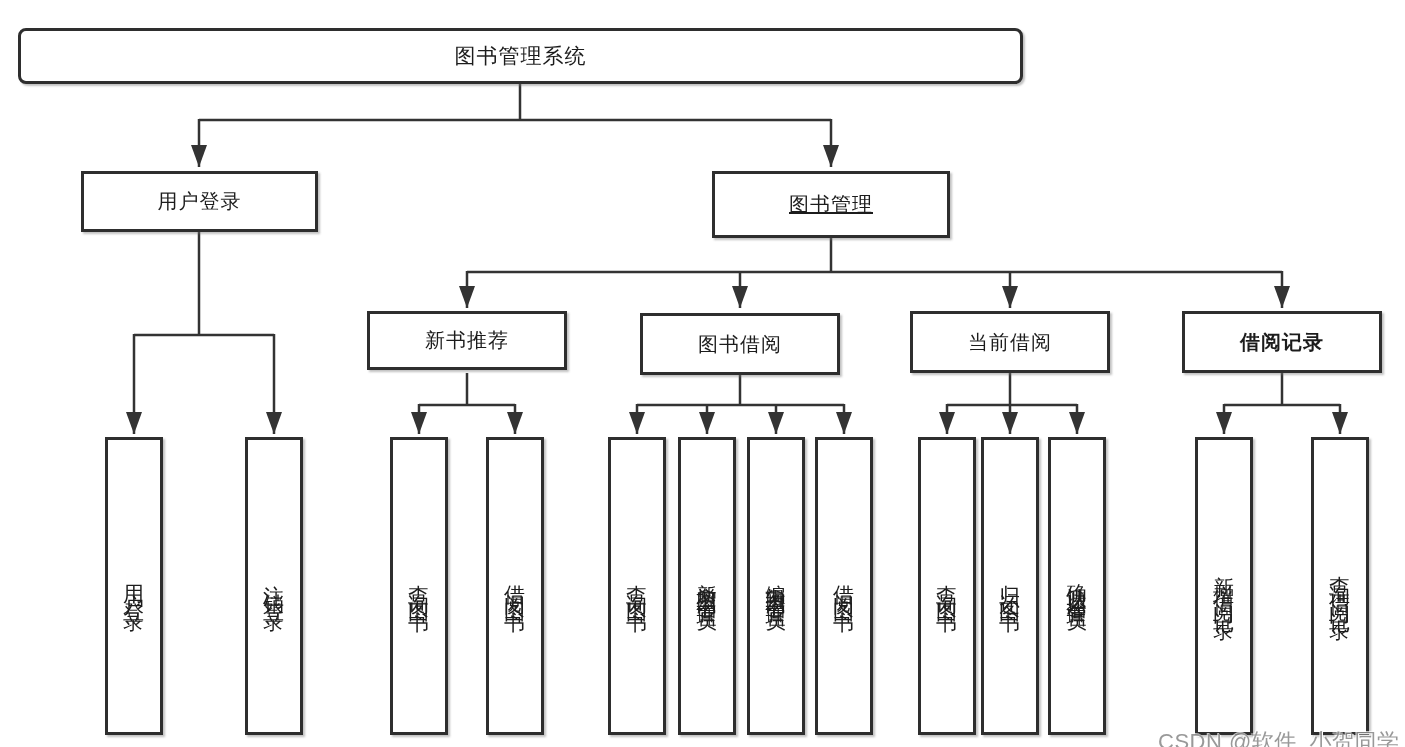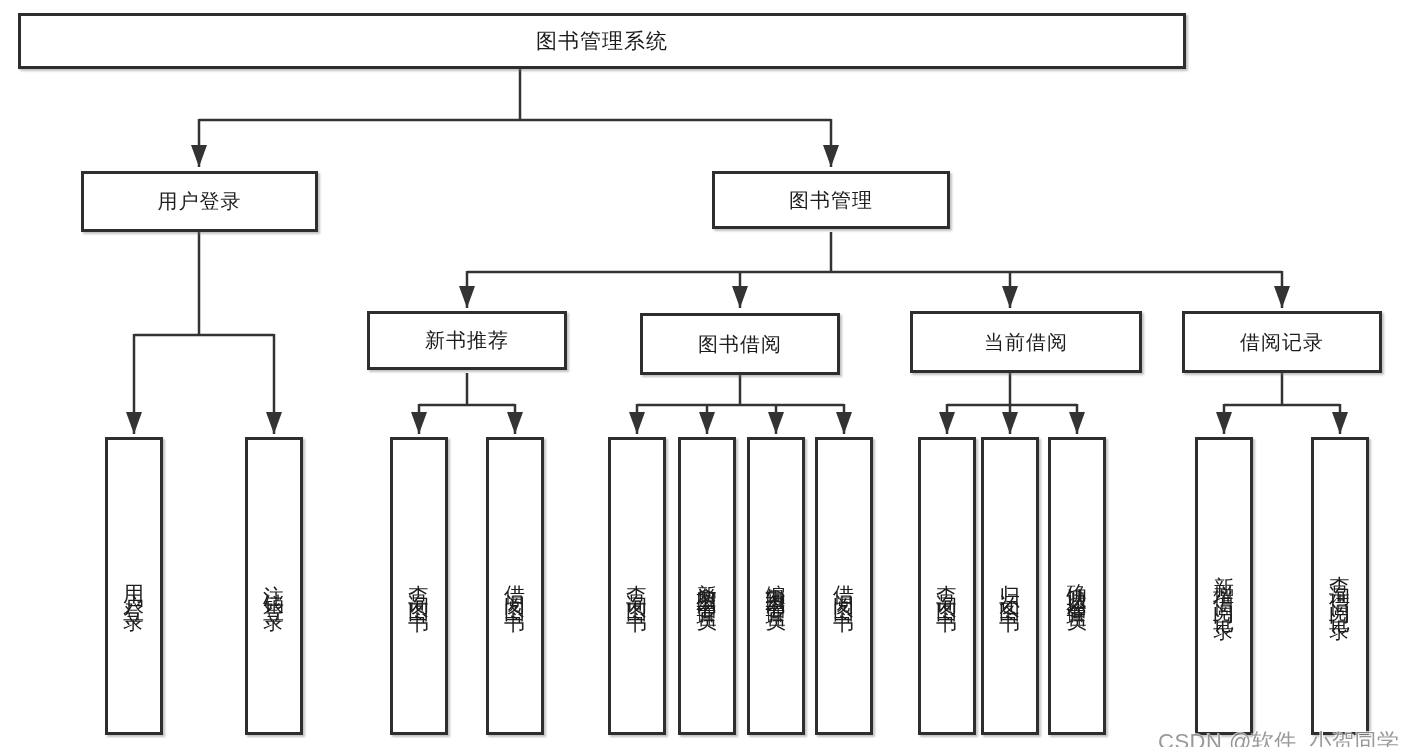"图书管理系统" div.node { border-radius: none -> 8px; top: 13px -> 28px; width: 1168px -> 1005px }
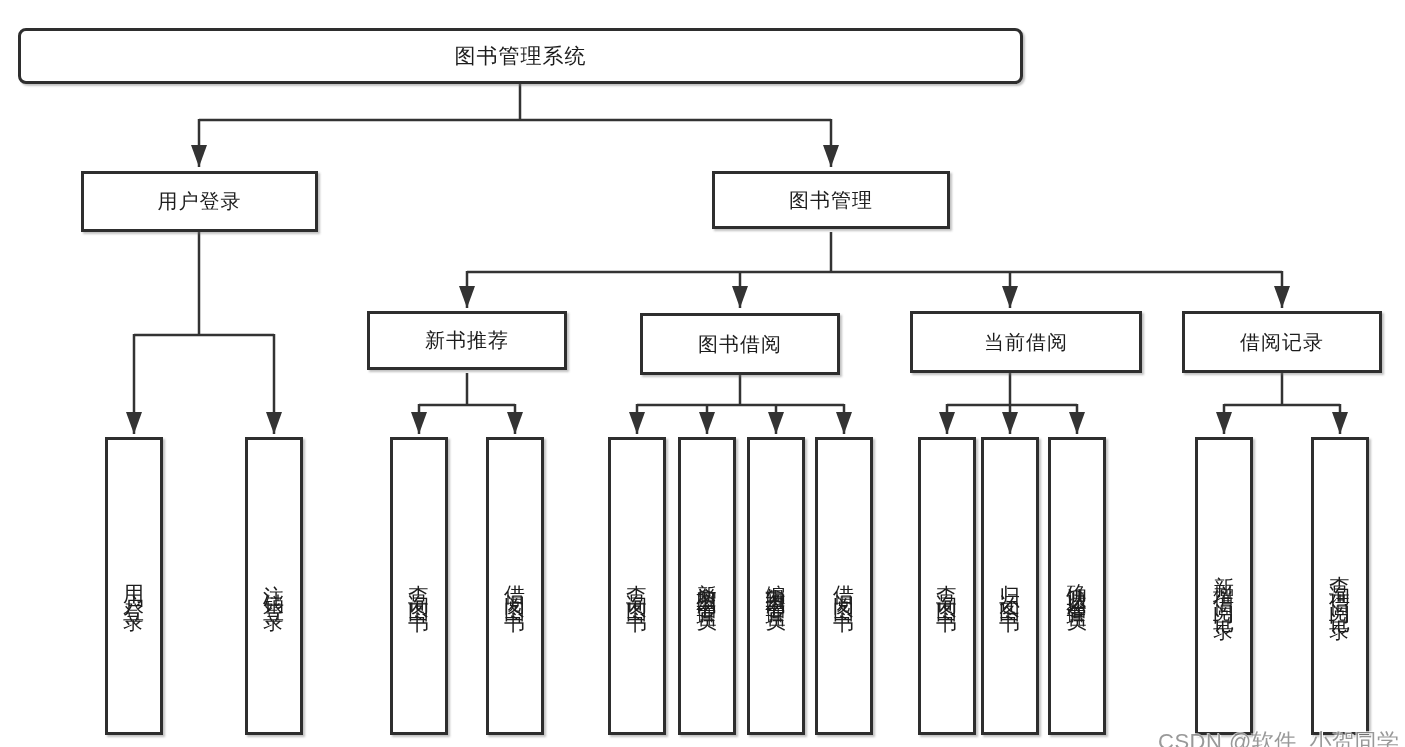"图书管理" div.node { height: 58px -> 67px; text-decoration: none -> underline }
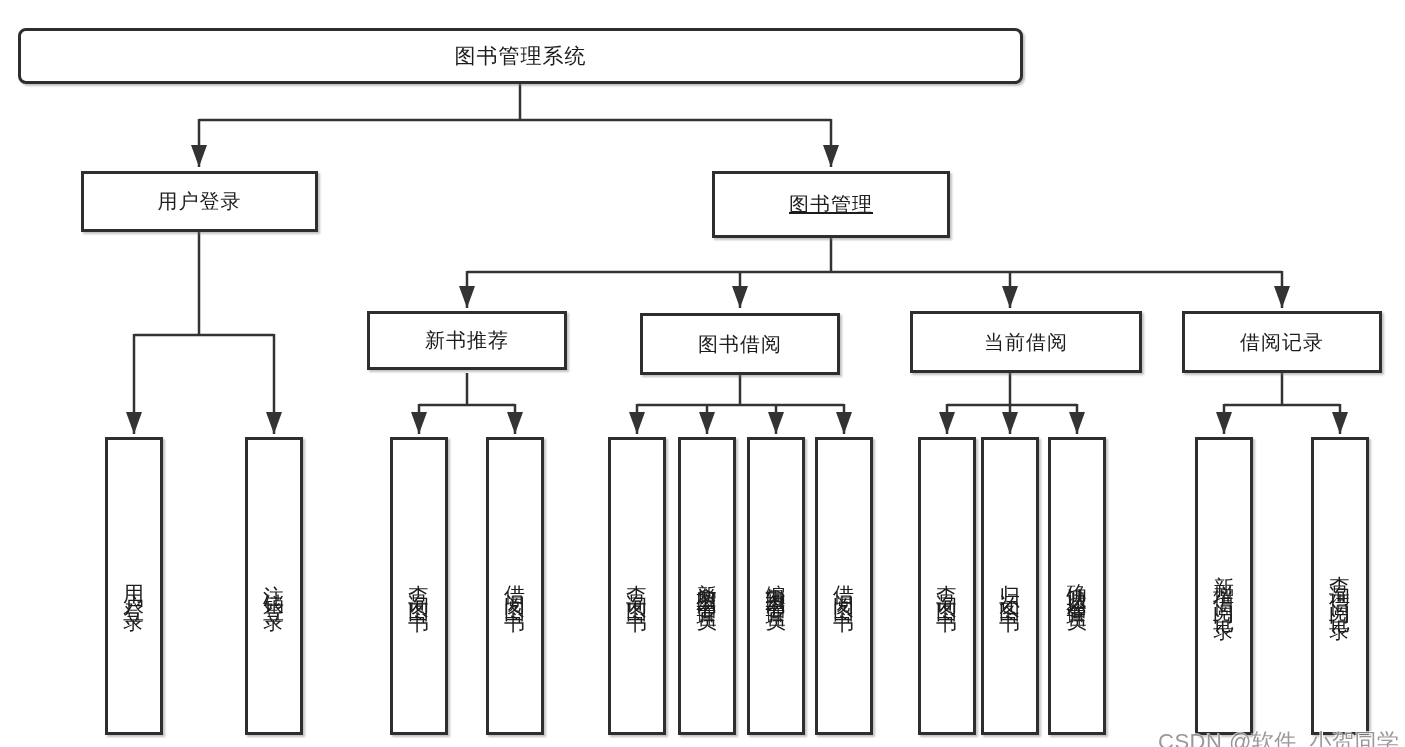"当前借阅" div.node { width: 232px -> 200px }
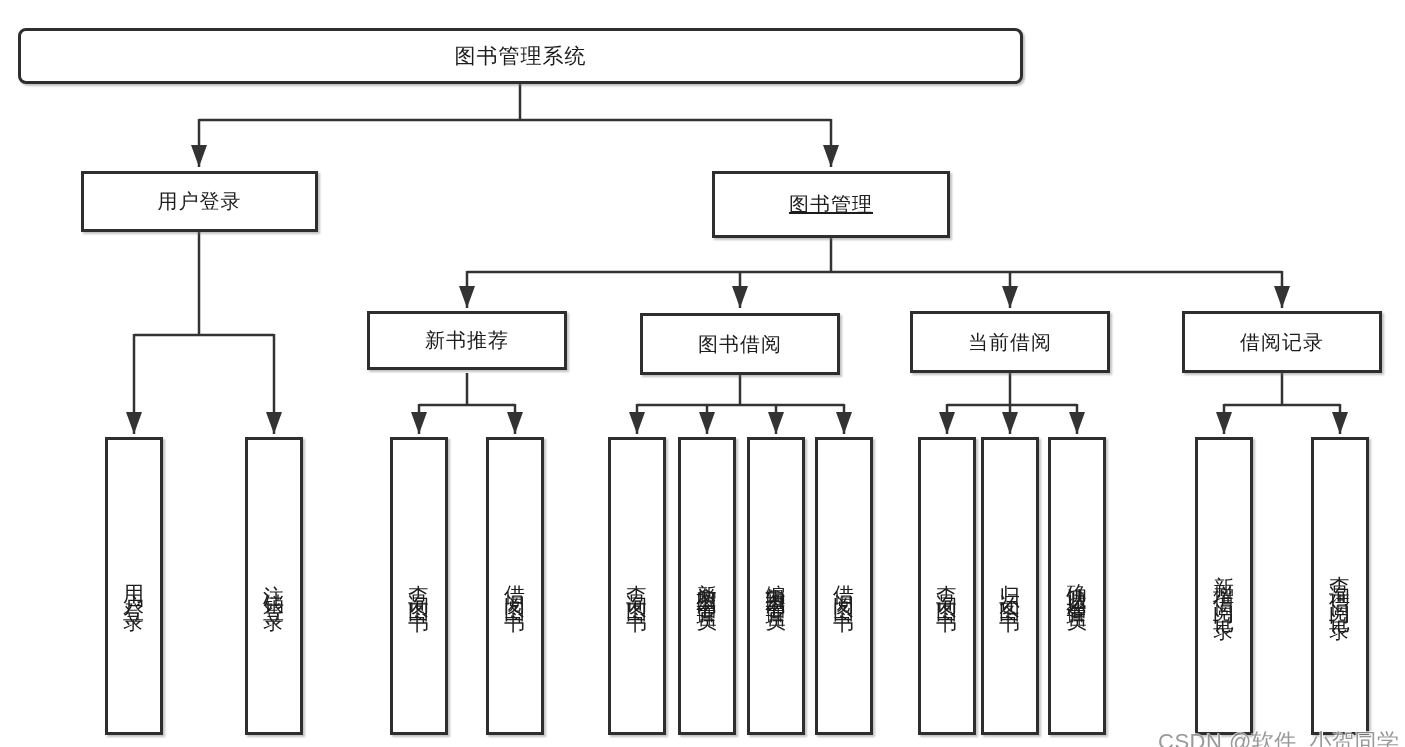"借阅记录" div.node { font-weight: none -> bold }
